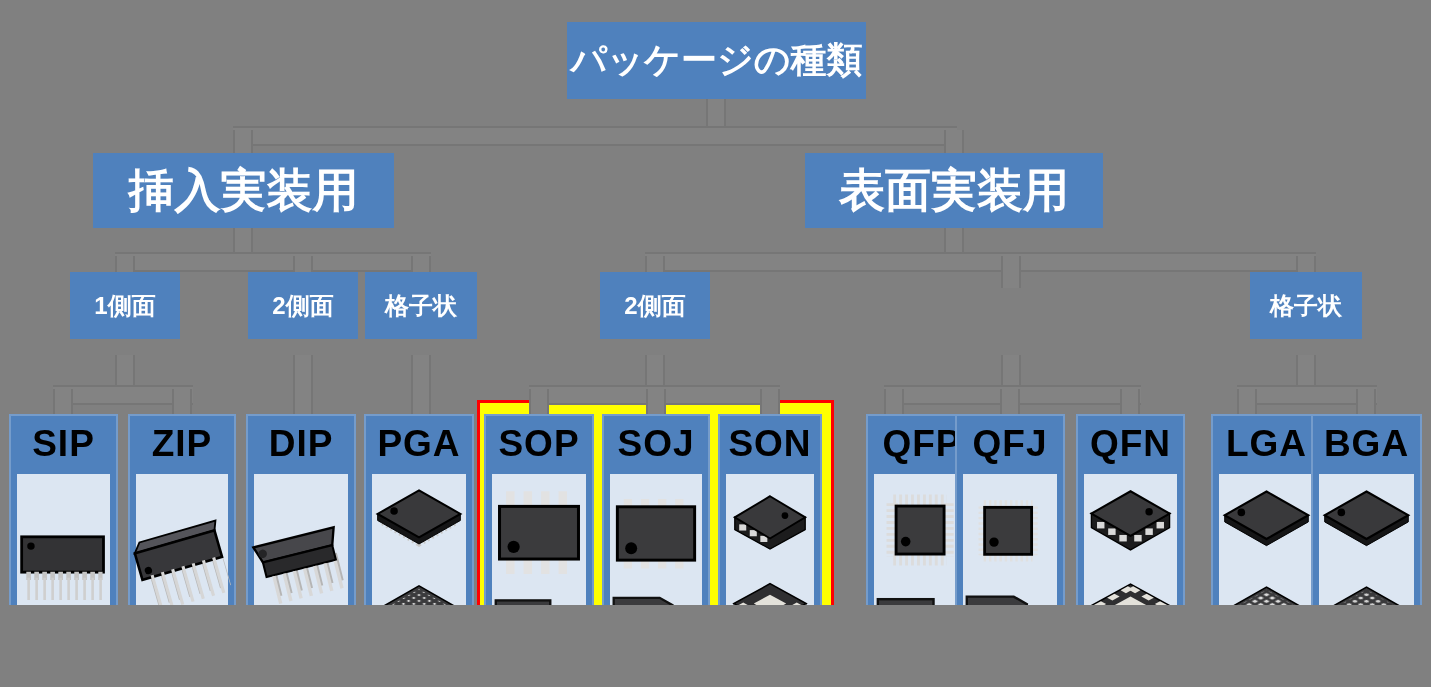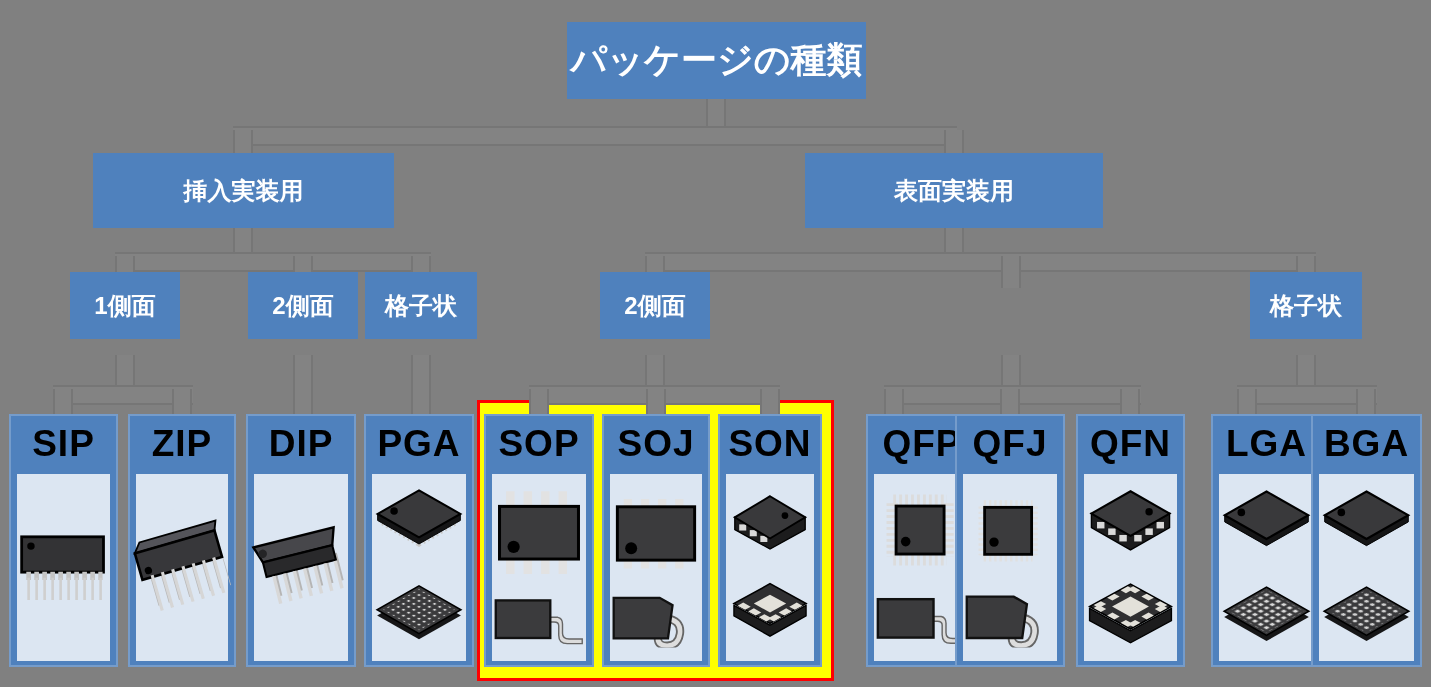"パッケージの種類" .stage { height: 687px -> 605px }
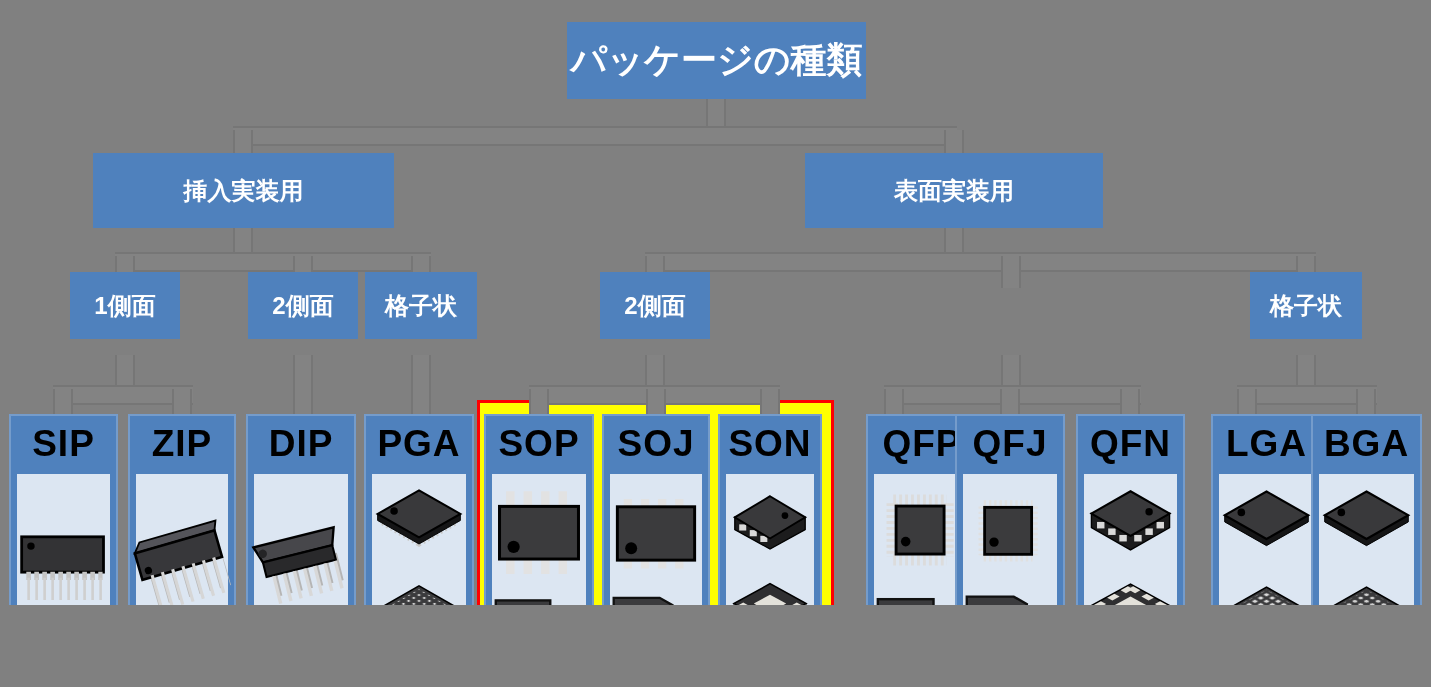"挿入実装用" .branch { font-size: 24px -> 46px }
